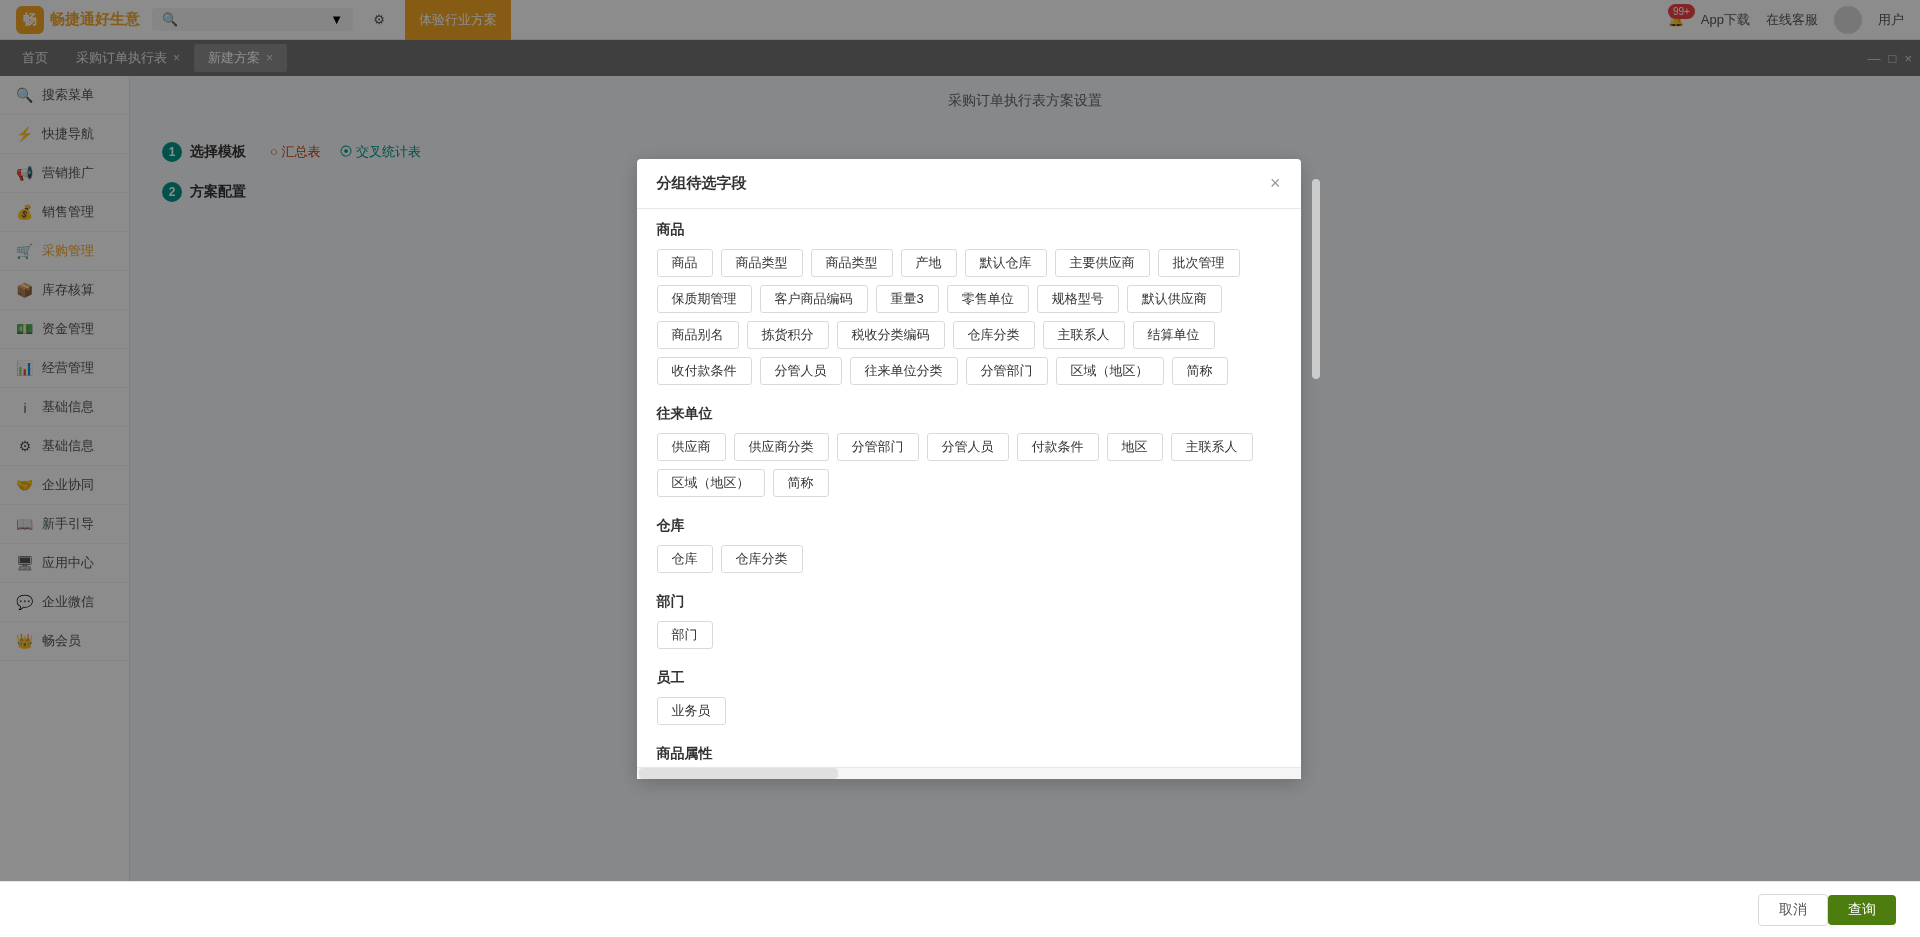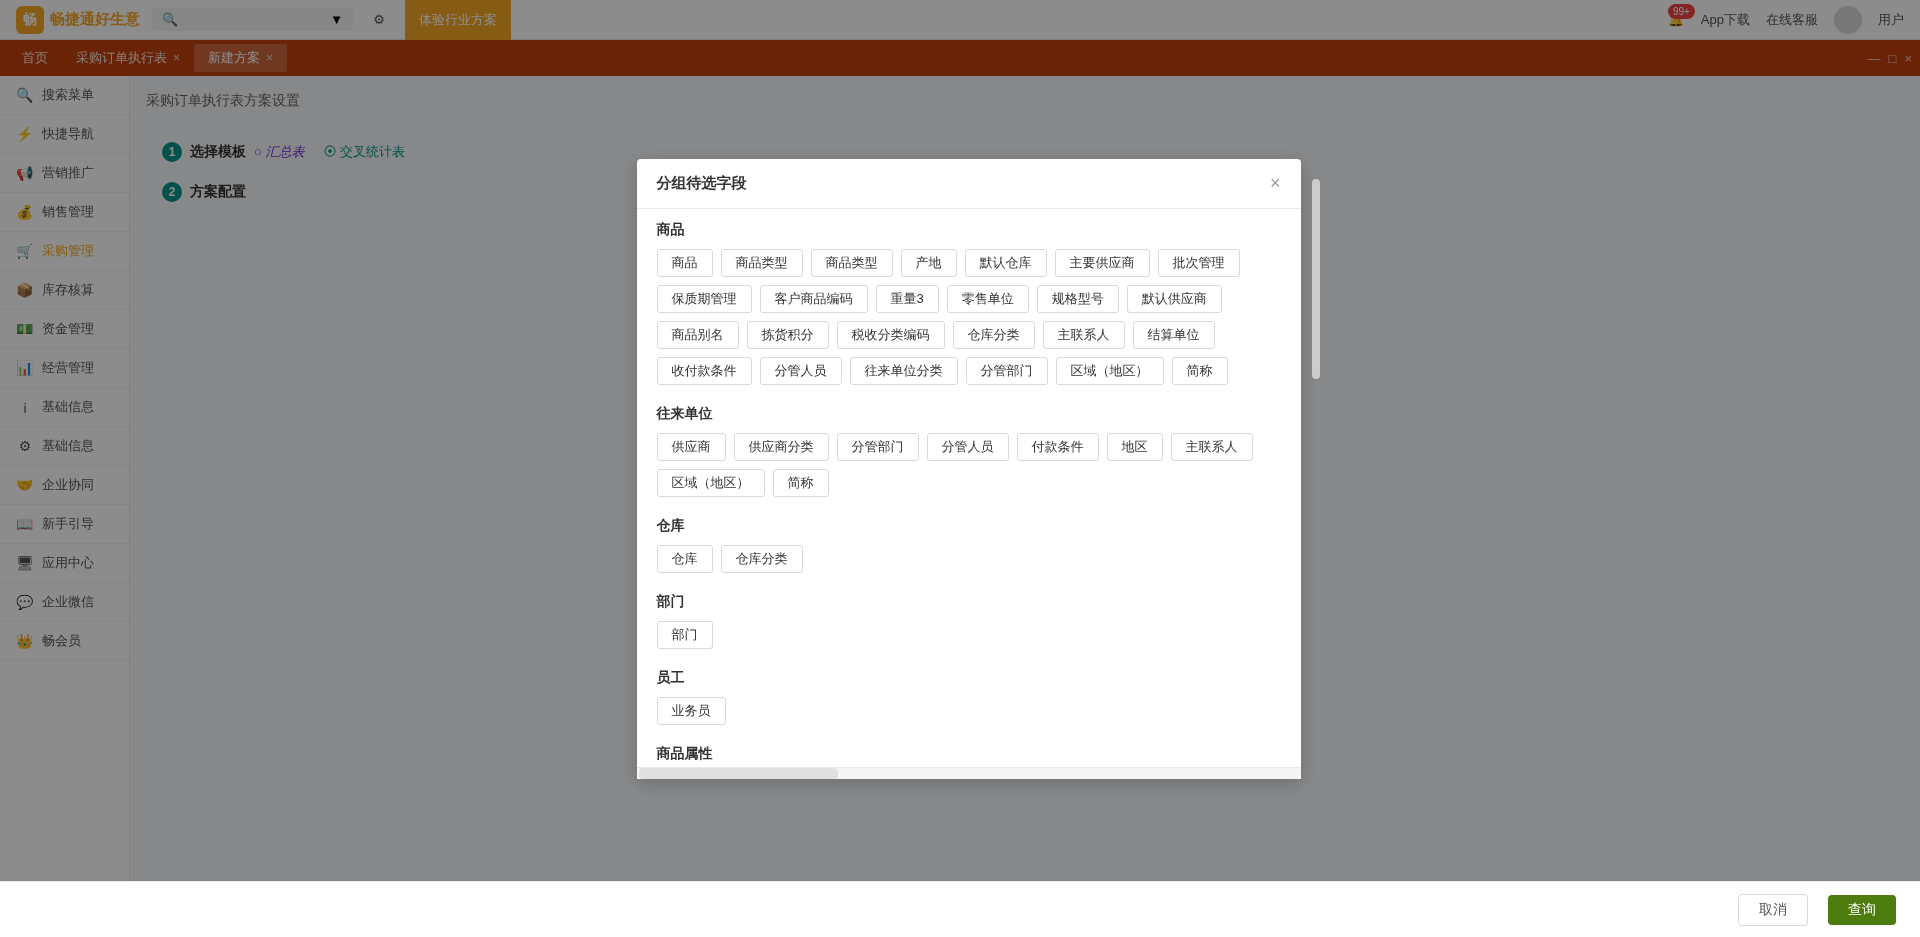"首页" .tab-bar { background: #c2410c -> #737373 }
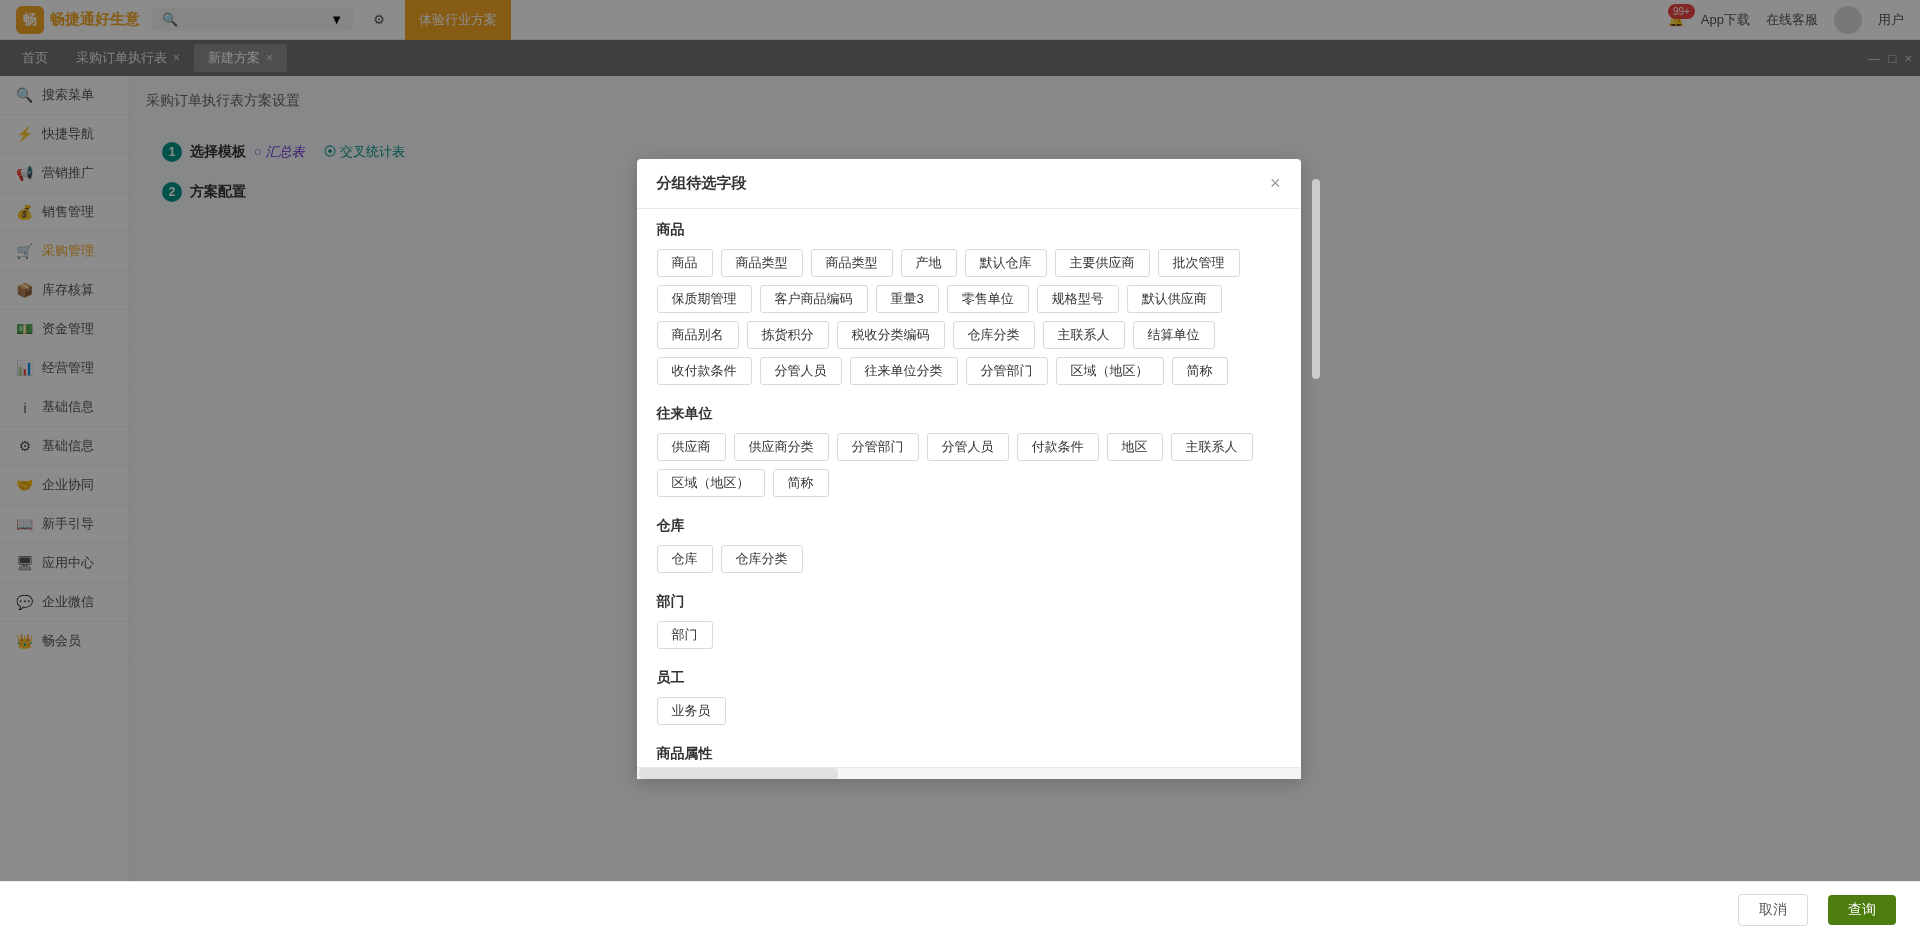"采购订单执行表方案设置" .main-content { text-align: none -> center }
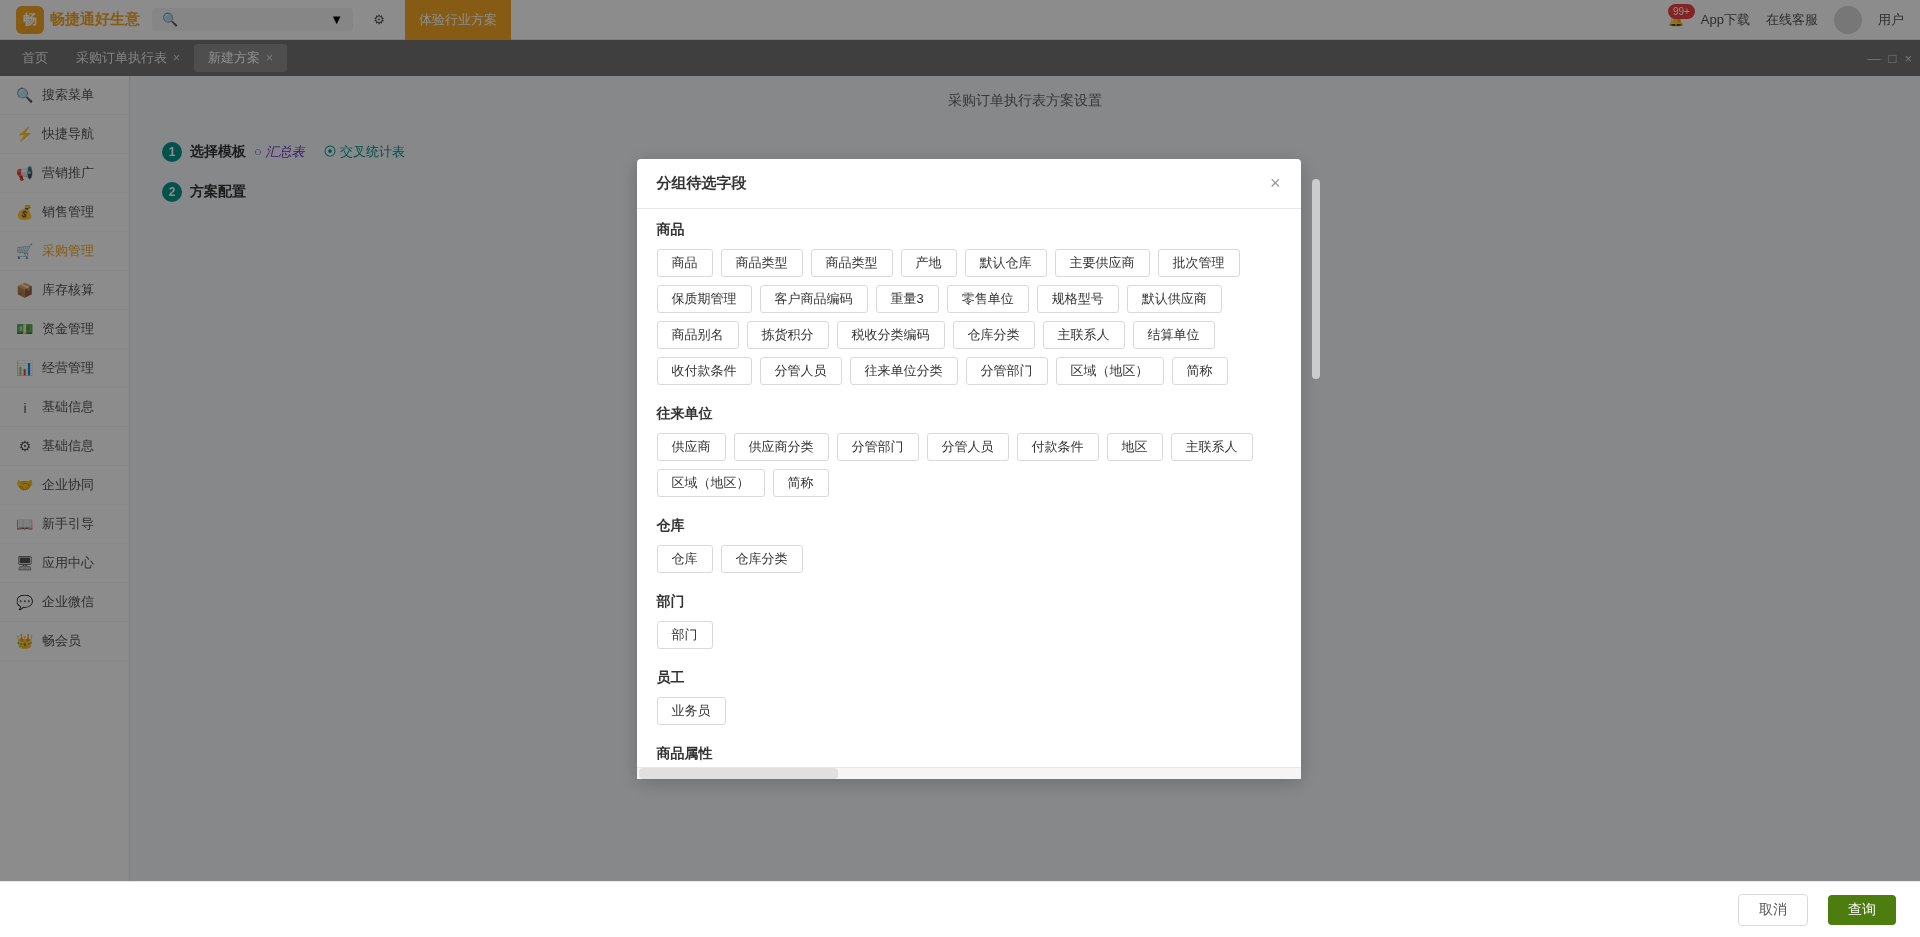"○ 汇总表" span { color: #6d28d9 -> #c2410c; font-style: italic -> none; margin-left: 0 -> 16px }
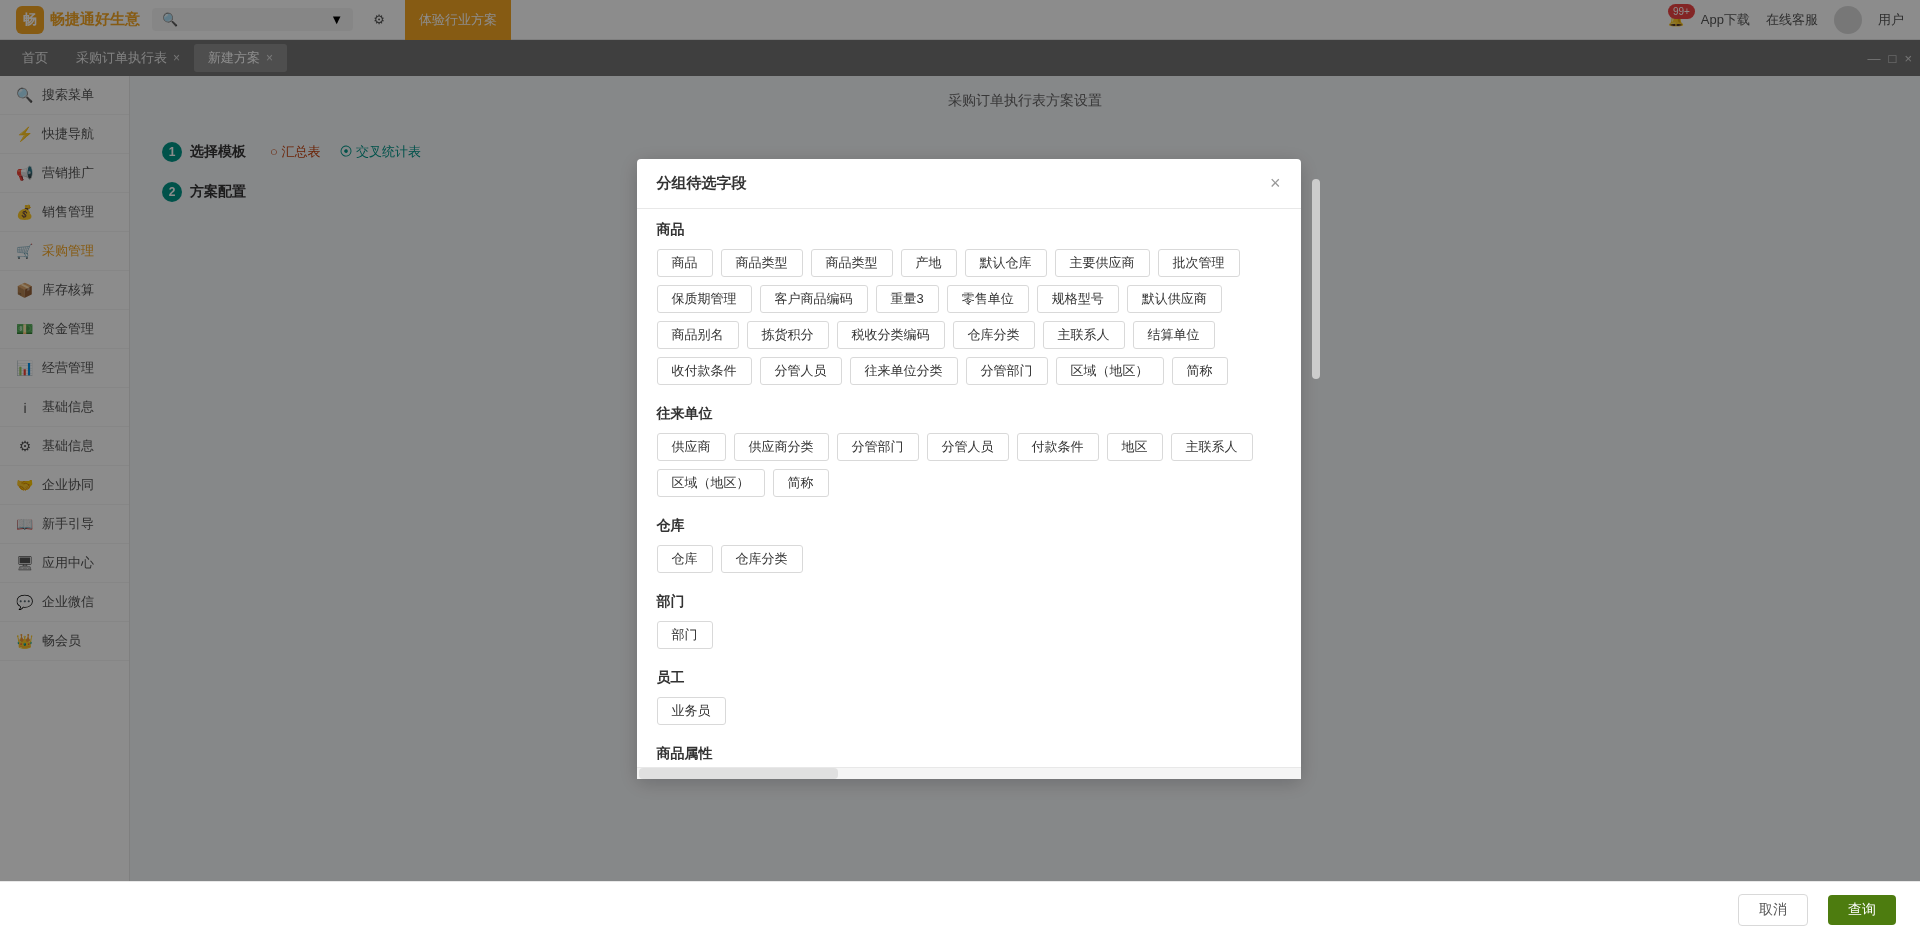"取消" .bottom-buttons { gap: 20px -> 0 }
